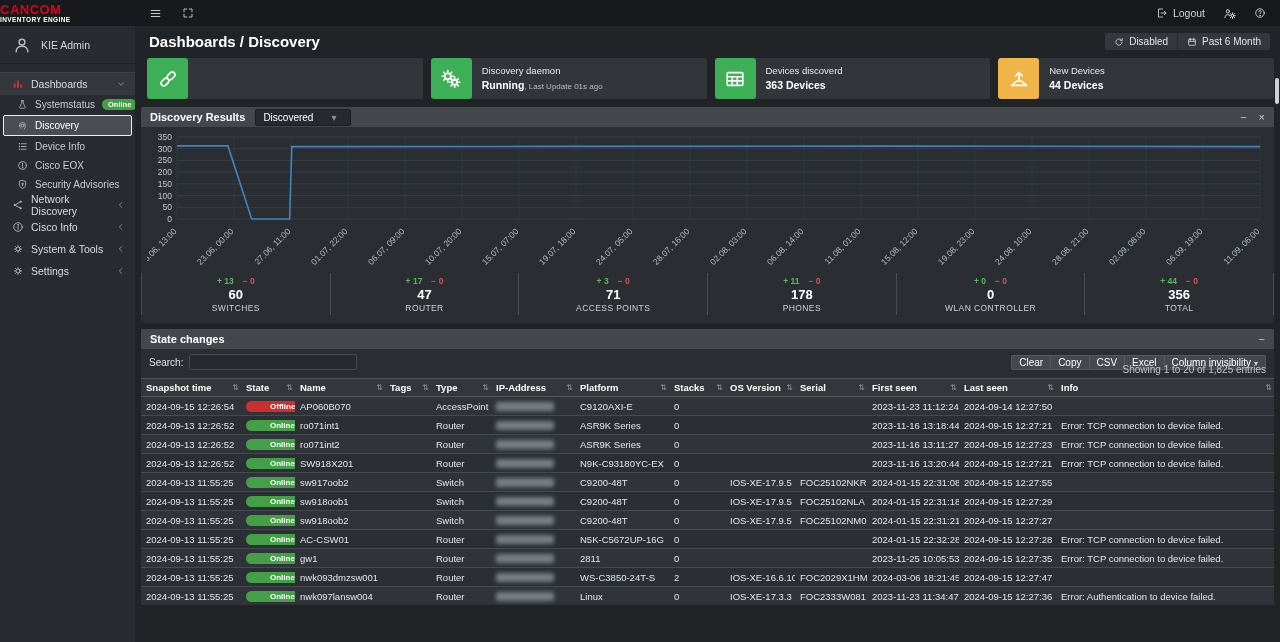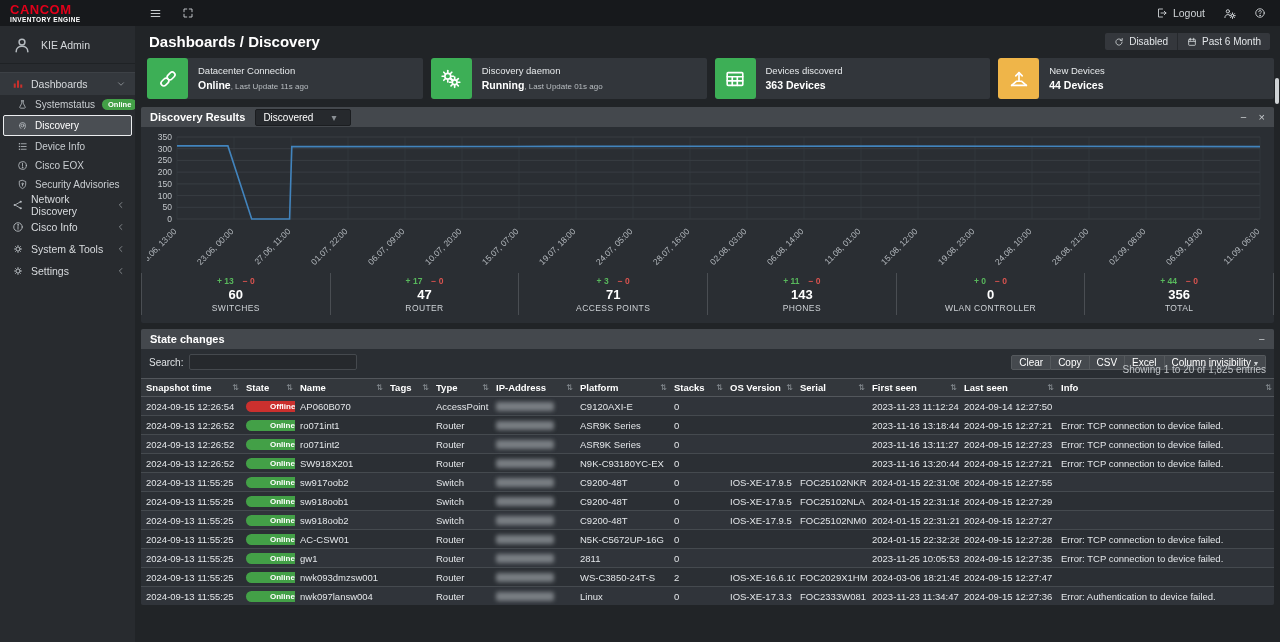"CANCOM" .logo { padding-left: 10px -> none }
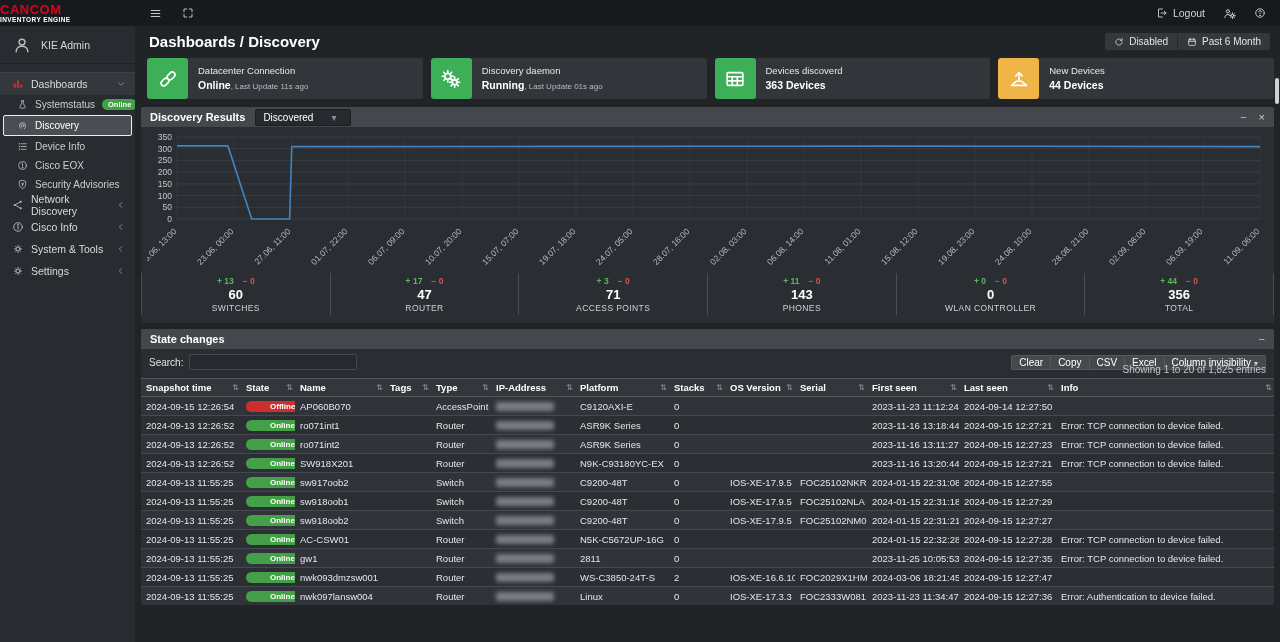"Datacenter Connection" div.card-body { html: <div> <div>Datacenter Connection</div> <div>Online<span>, Last Update 11s ago</span></div> </div> -> none }
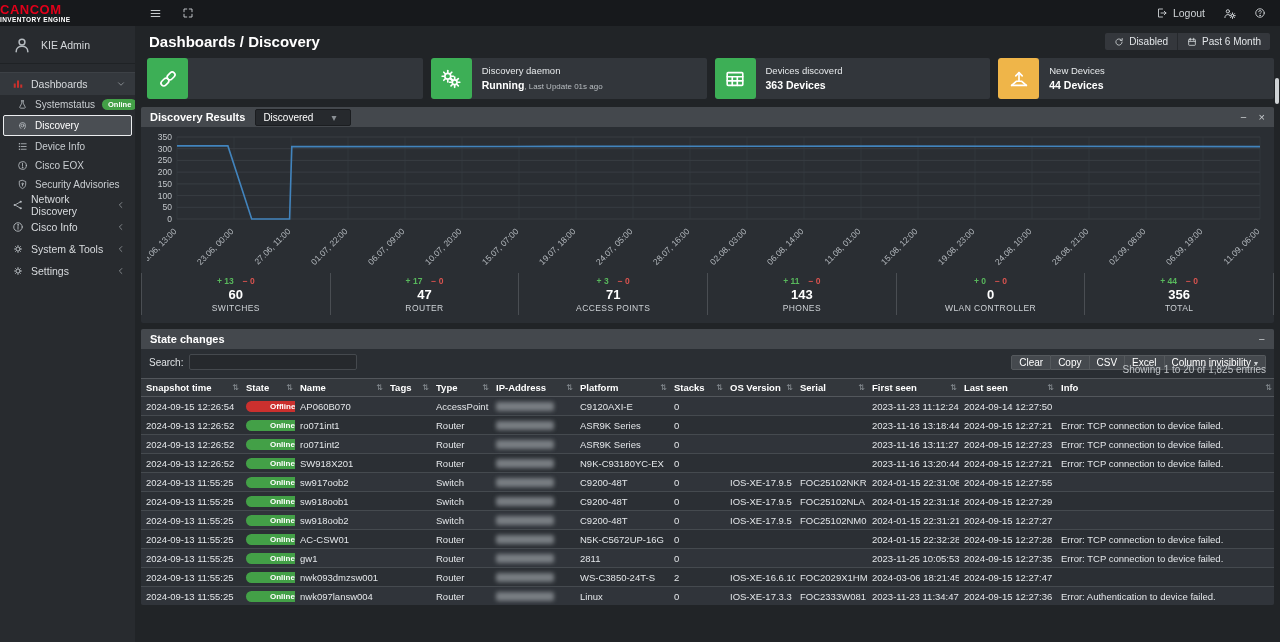"143" div.stat-value { text: 143 -> 178 }
